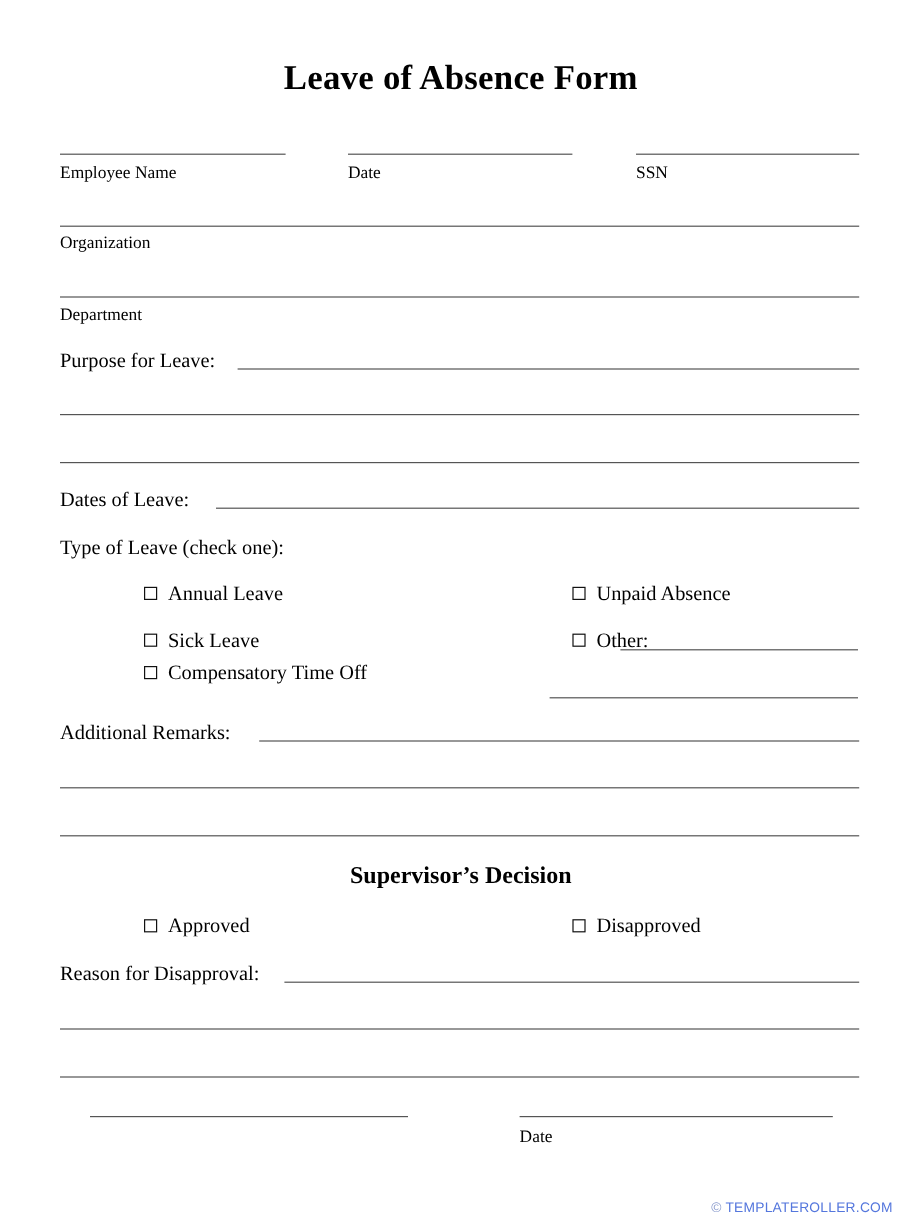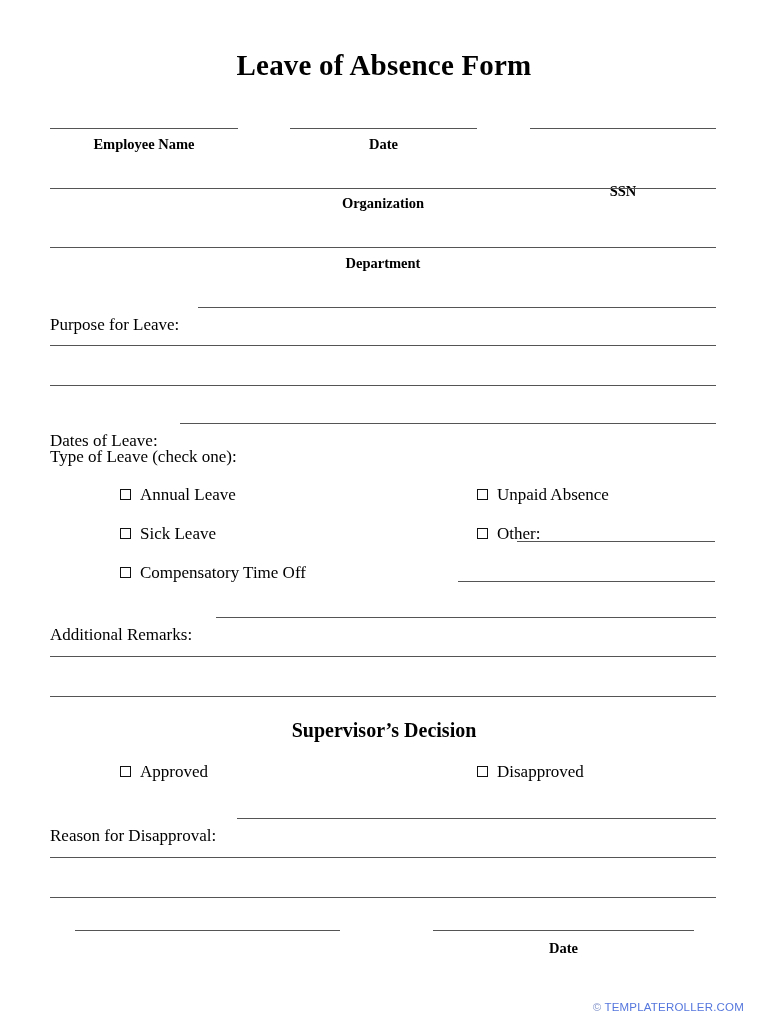"Employee Name" .under-label { font-weight: bold -> none; text-align: center -> left }
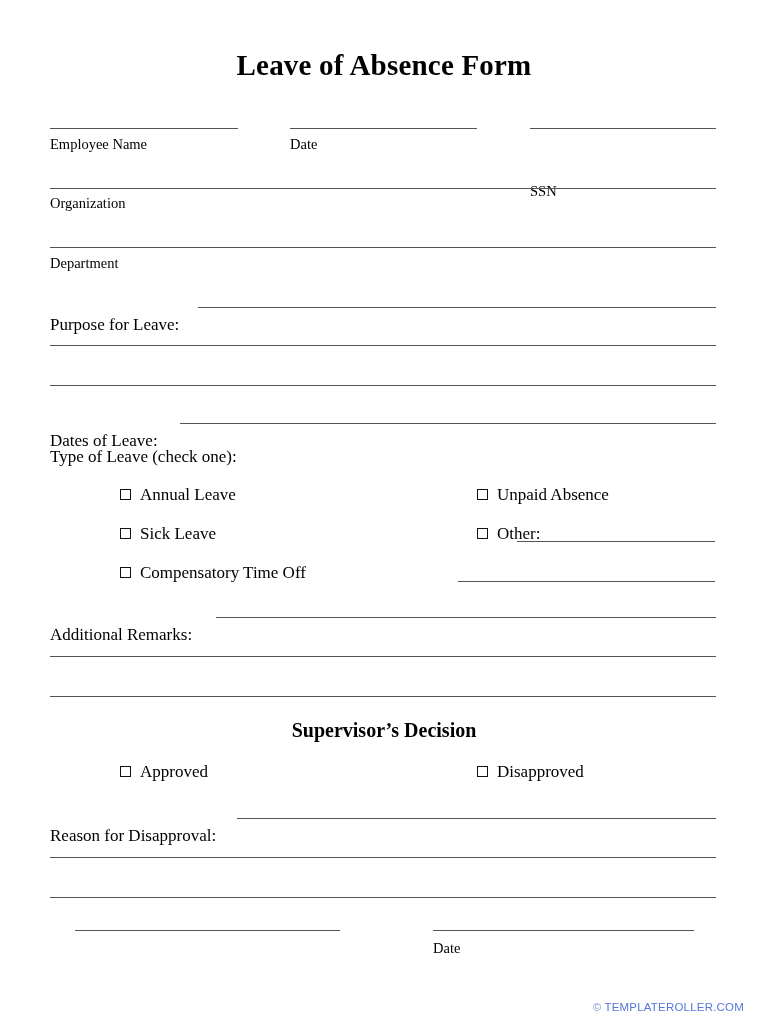"SSN" div.under-label { margin-top: 47px -> none }
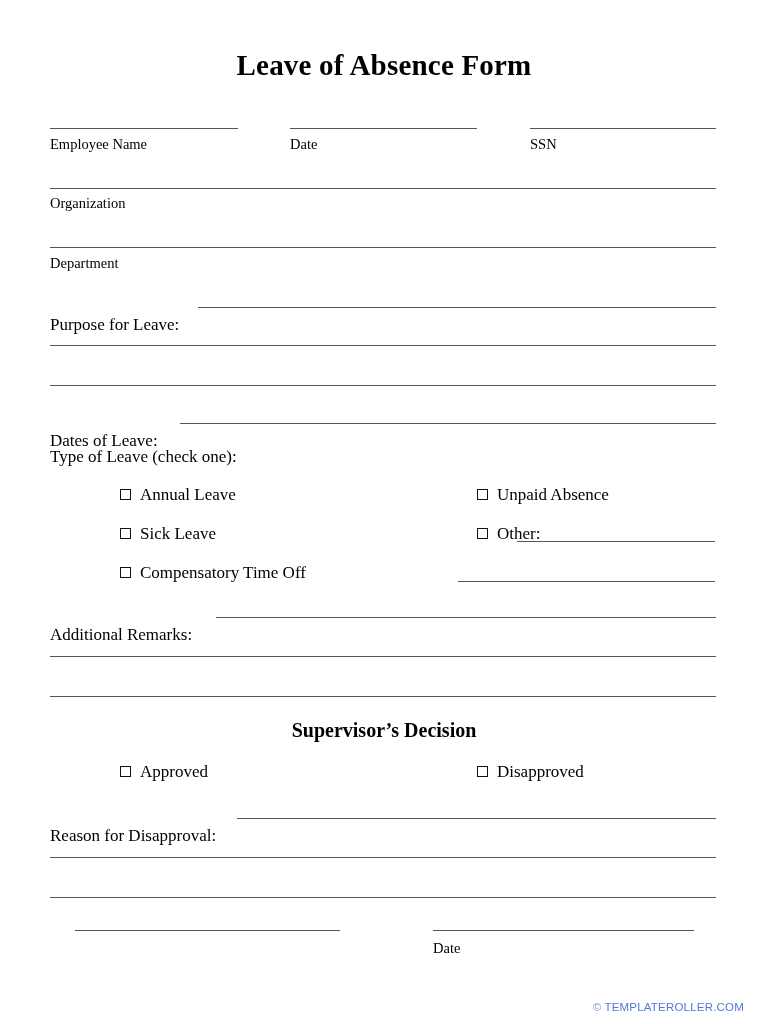"Purpose for Leave:" .field-row .lbl { margin-top: 24px -> none }
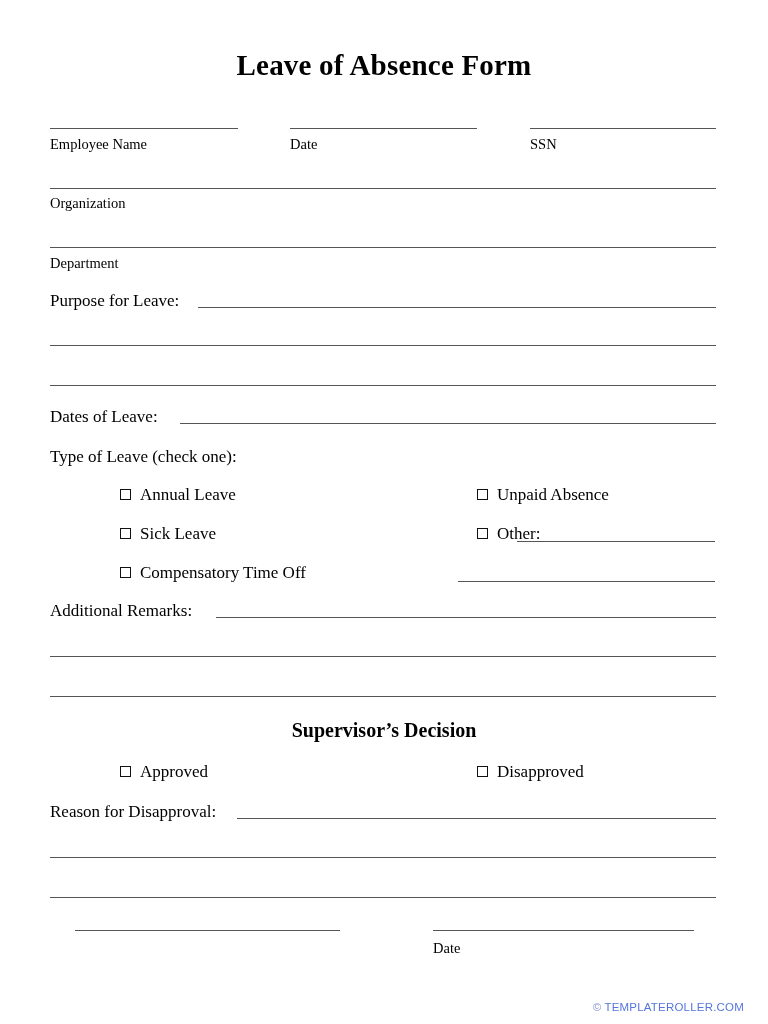"Compensatory Time Off" div.opt { top: 564px -> 552px }
